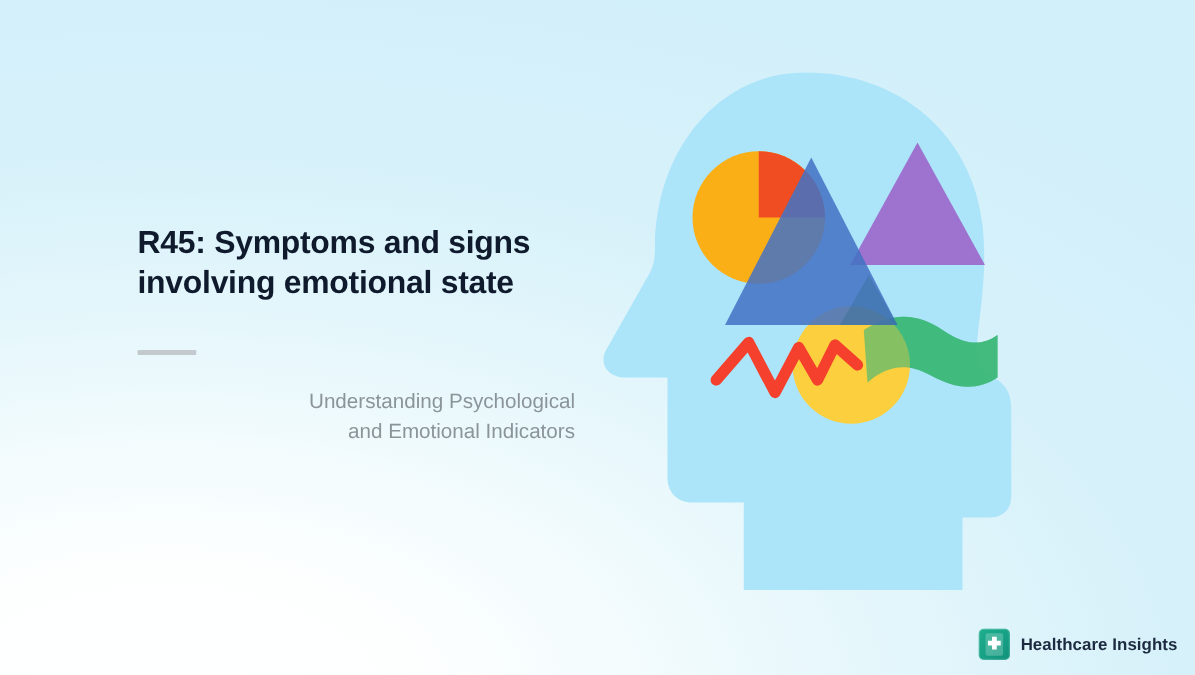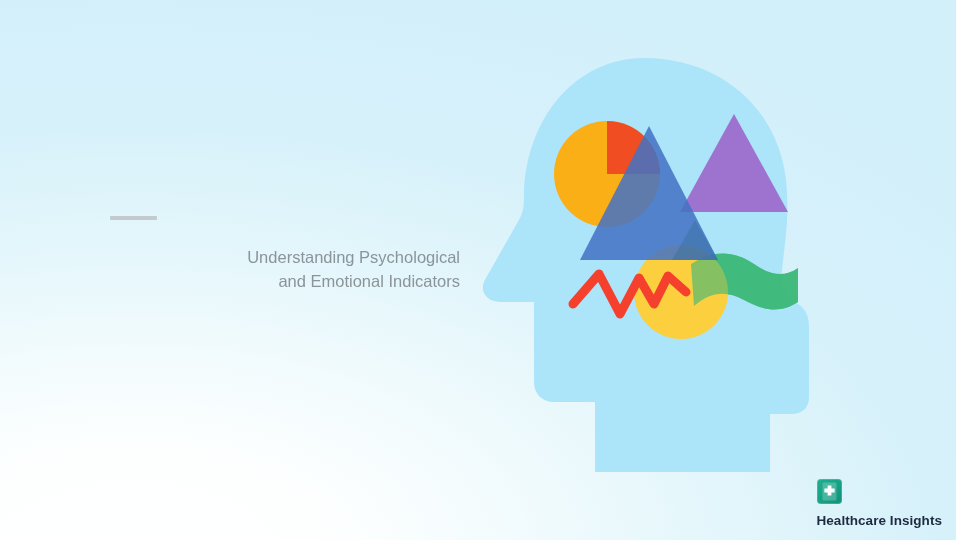"R45: Symptoms and signs" h1.slide-title { html: none -> <h1>R45: Symptoms and signs involving emotional state</h1> }
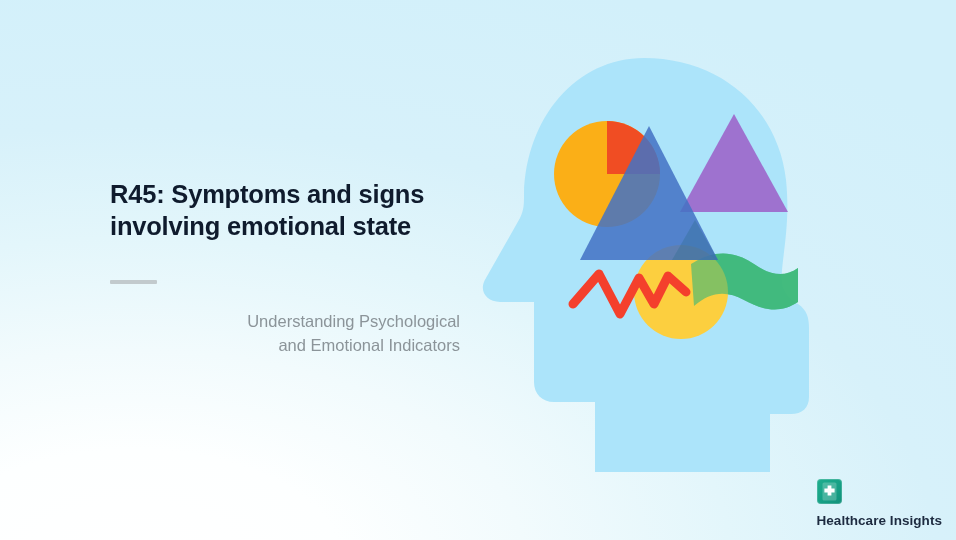"Healthcare Insights" .brand { align-items: flex-start -> center; flex-direction: column -> none }
